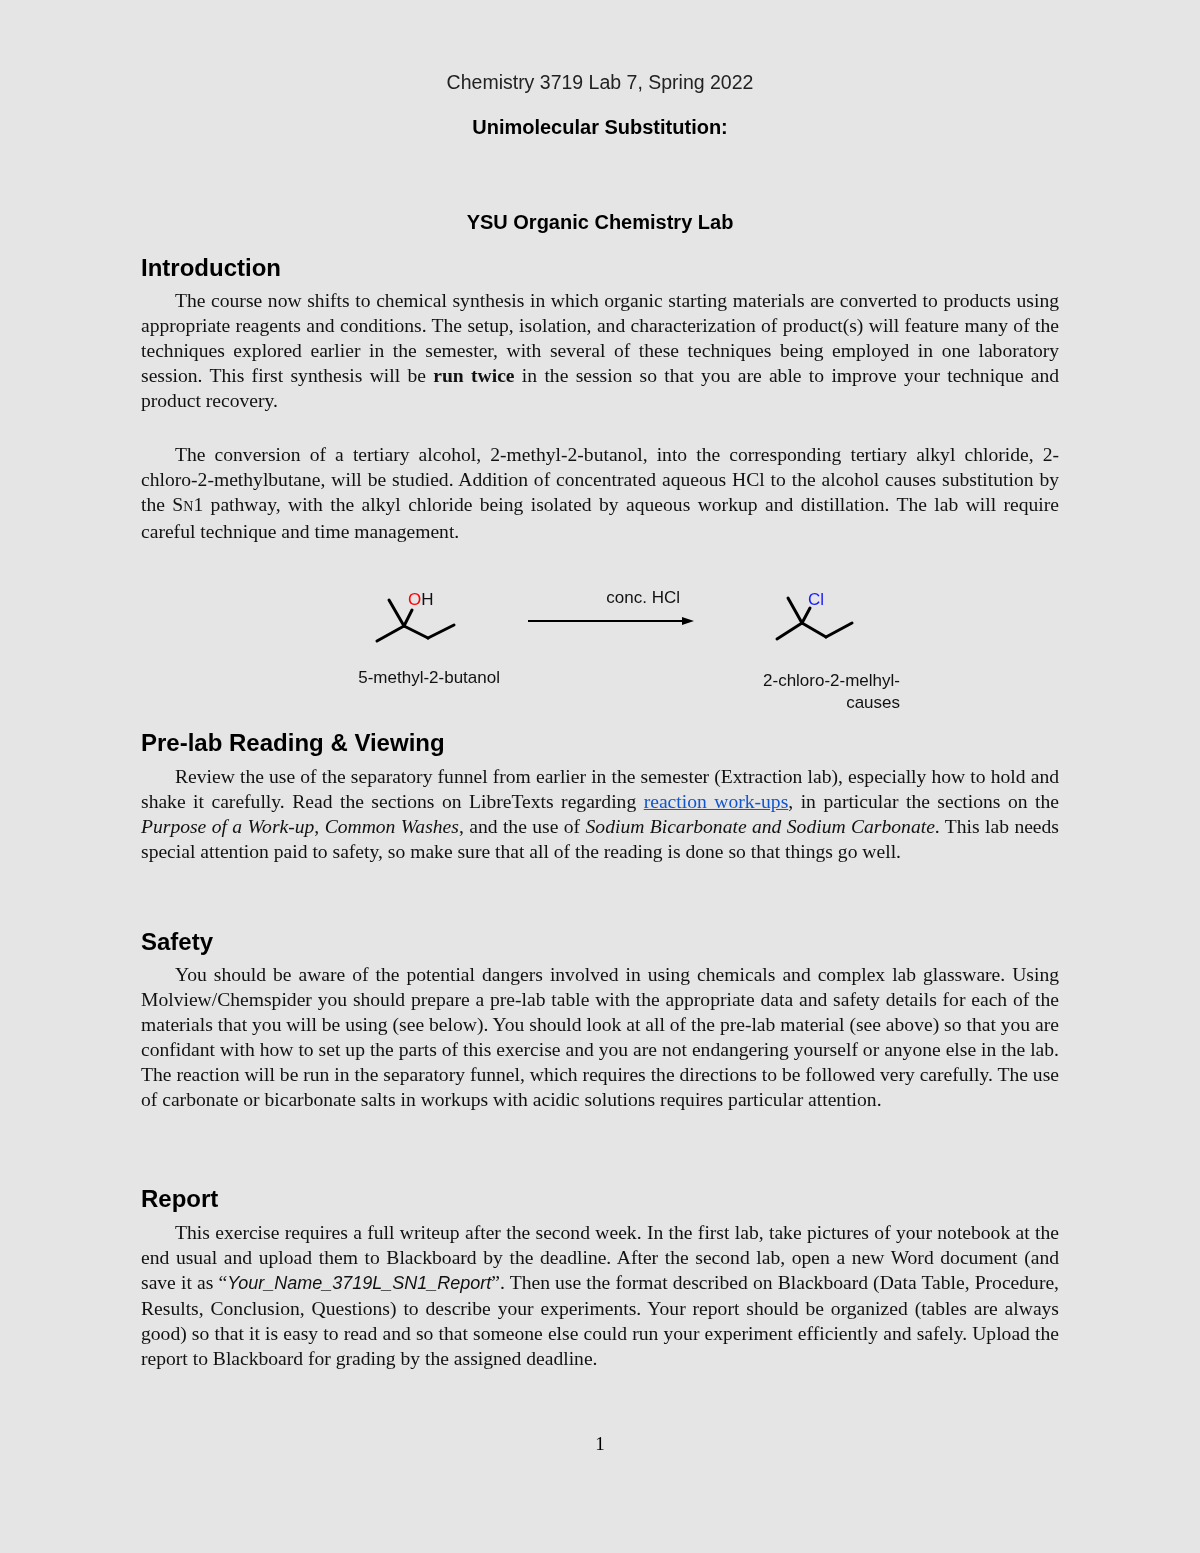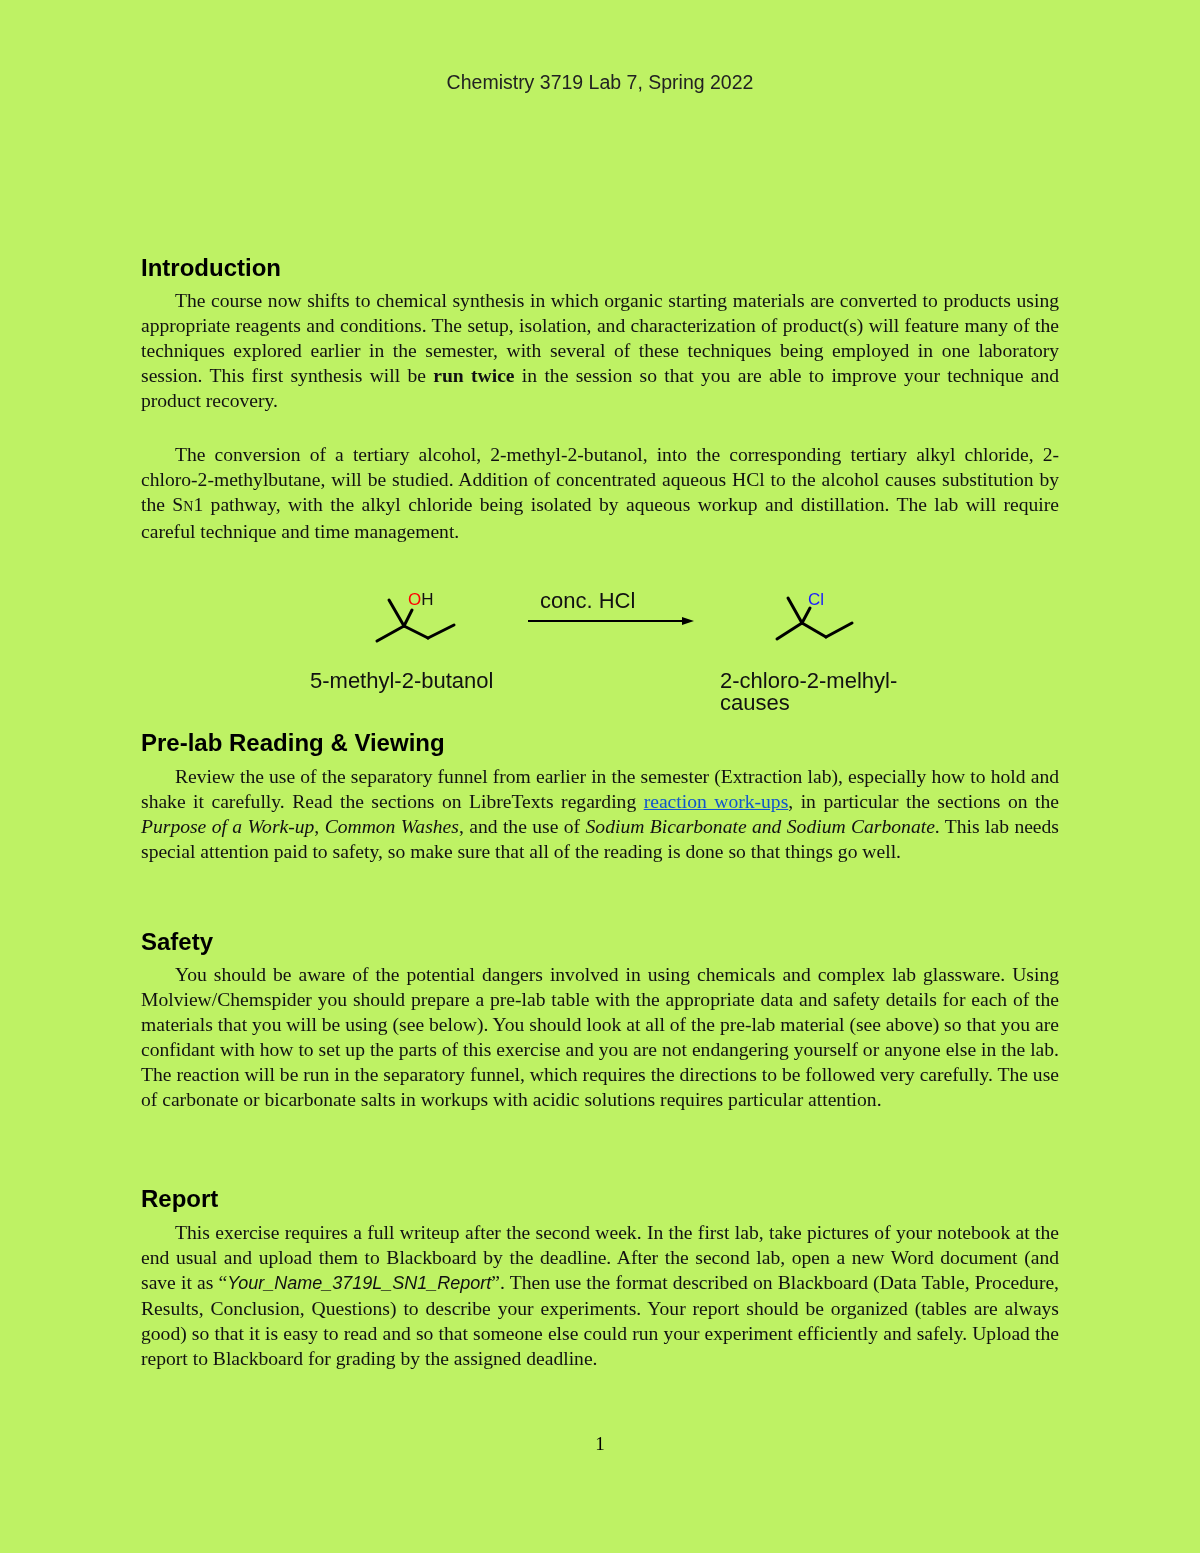"Chemistry 3719 Lab 7, Spring" .page { background: #bef264 -> #e5e5e5 }
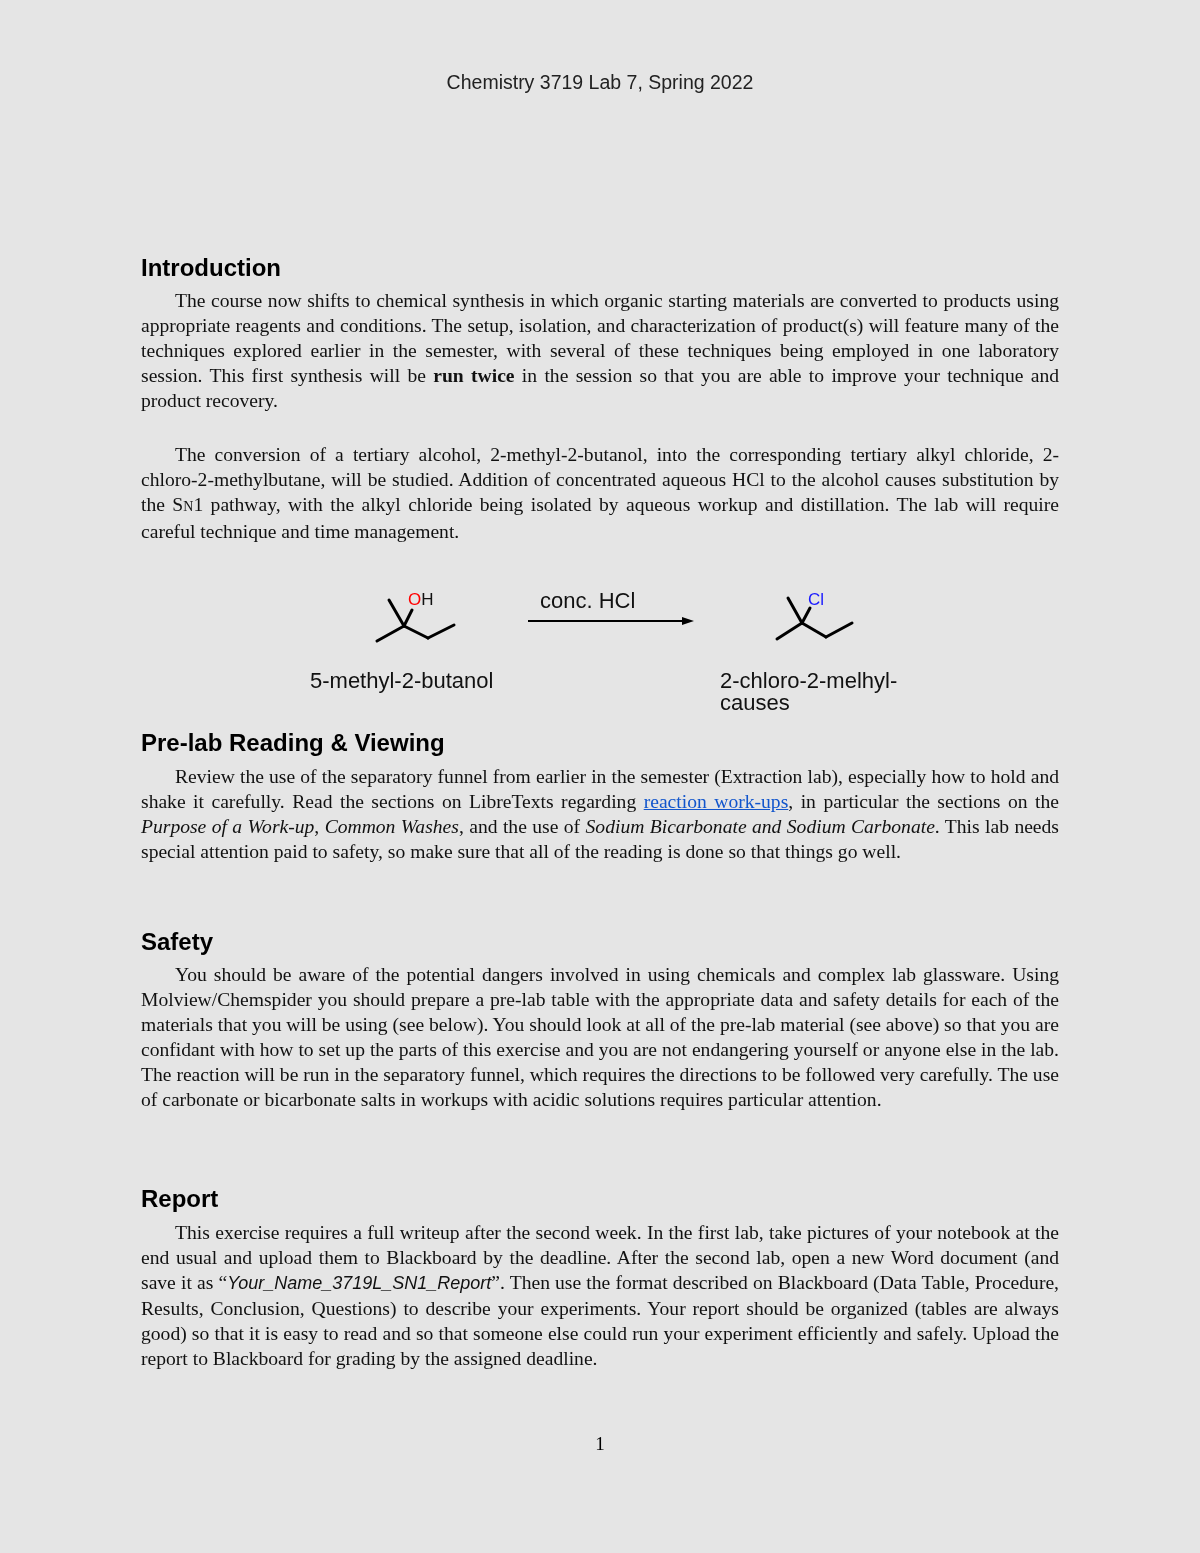"Unimolecular Substitution:" div.center { html: none -> <div>Unimolecular Substitution:</div> }
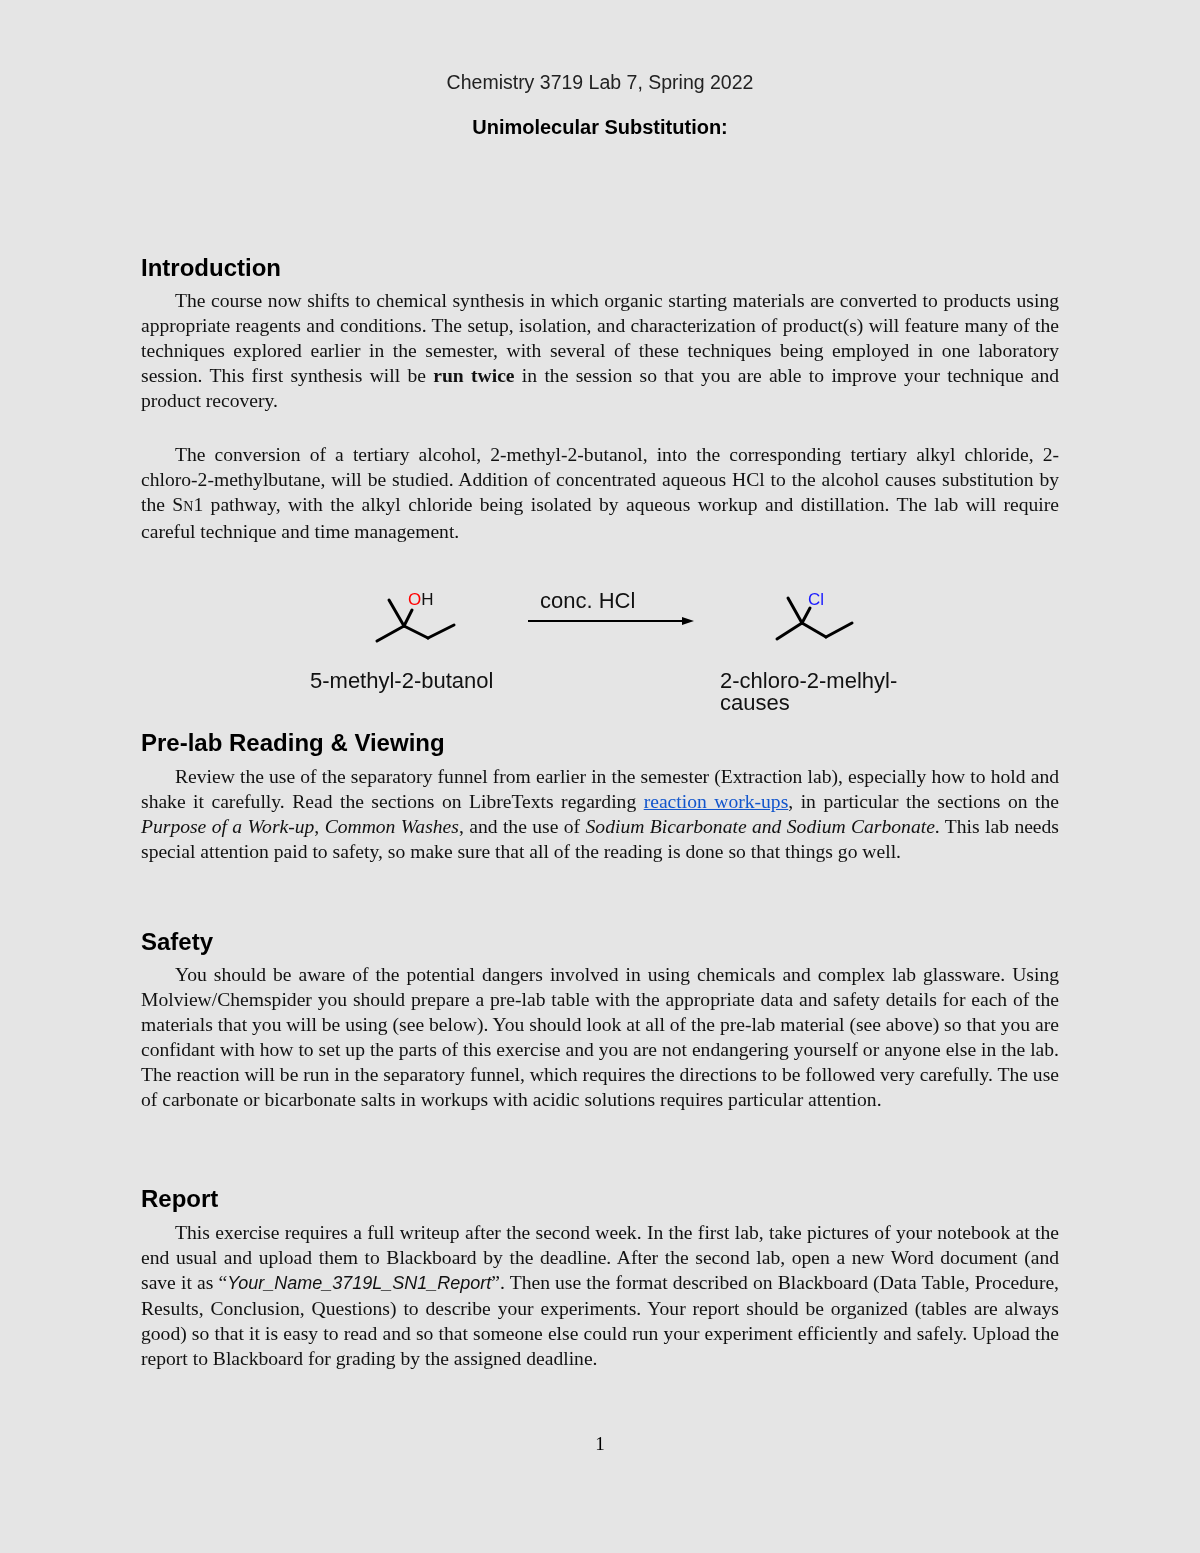"YSU Organic Chemistry Lab" div.center { html: none -> <div>YSU Organic Chemistry Lab</div> }
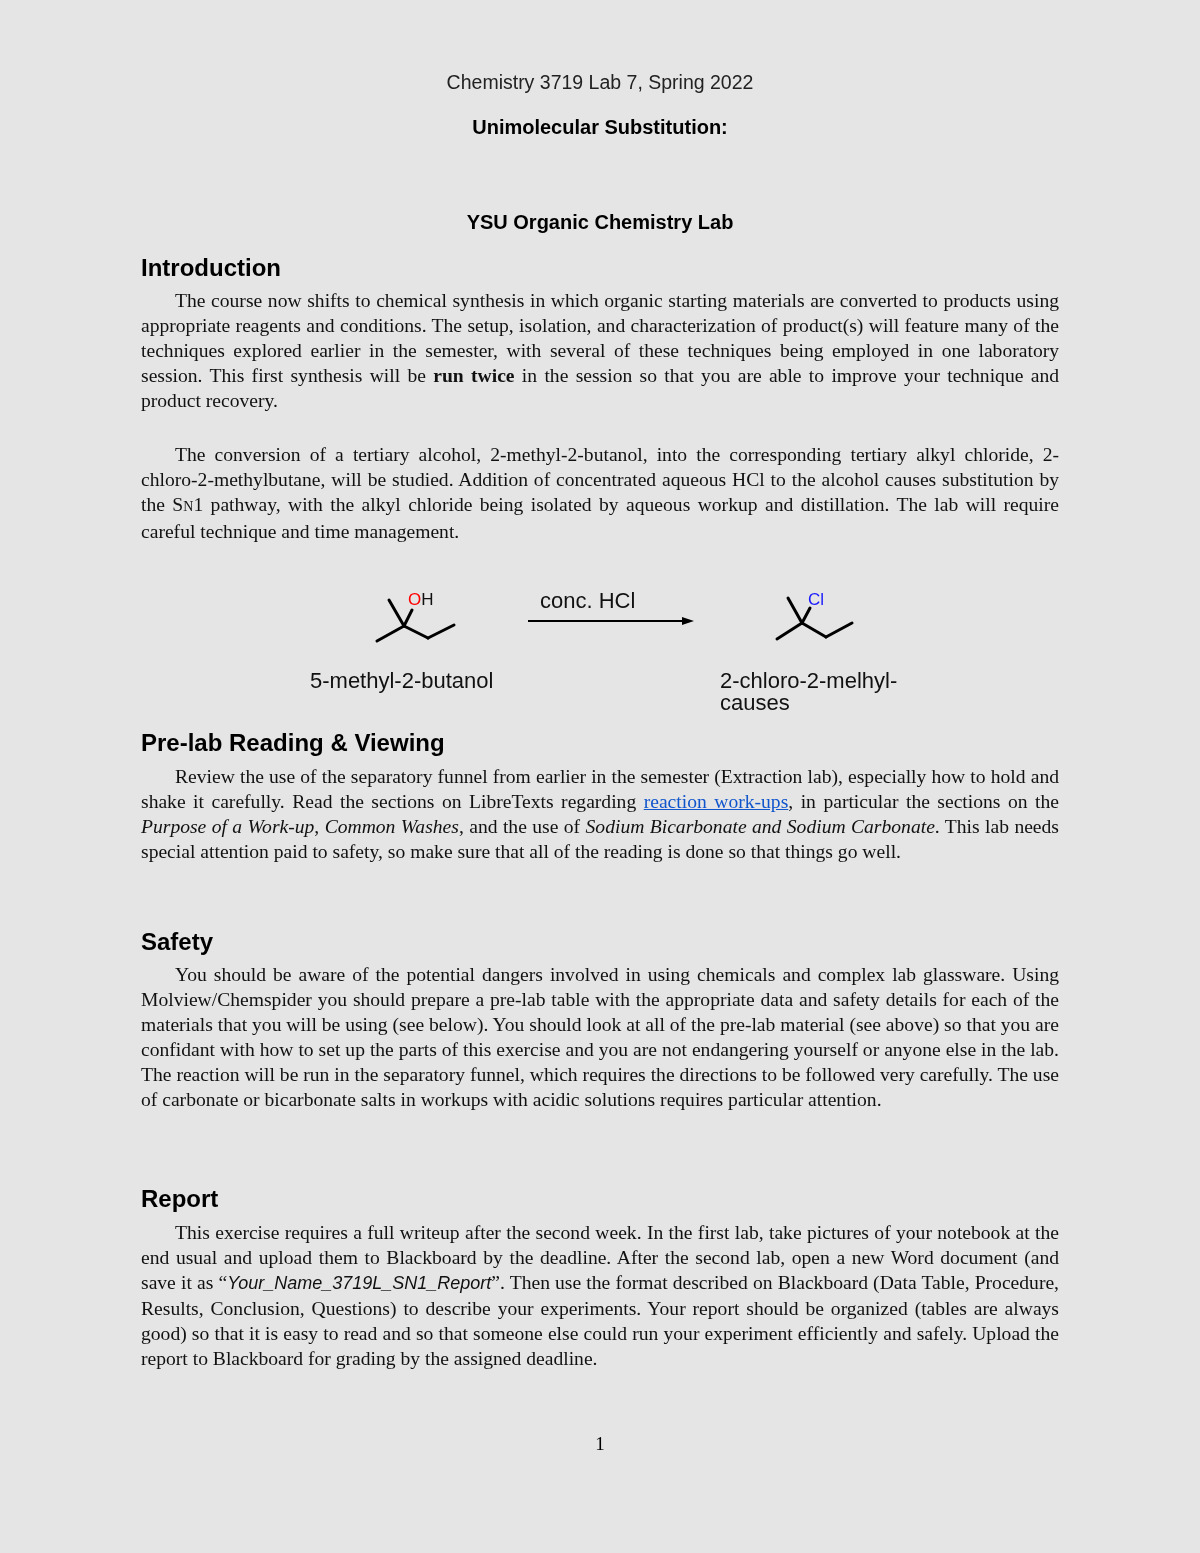"conc. HCl" .scheme .lbl { font-size: 22px -> 17px; text-align: left -> right }
